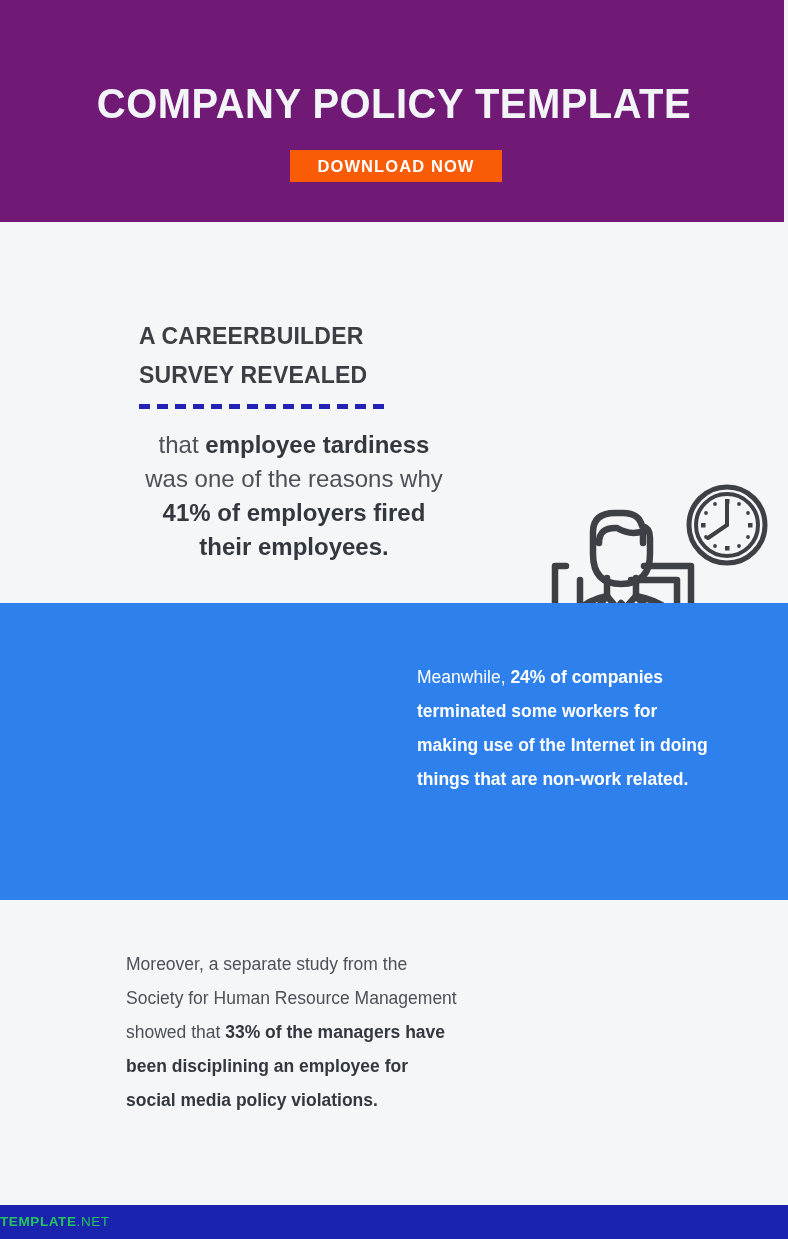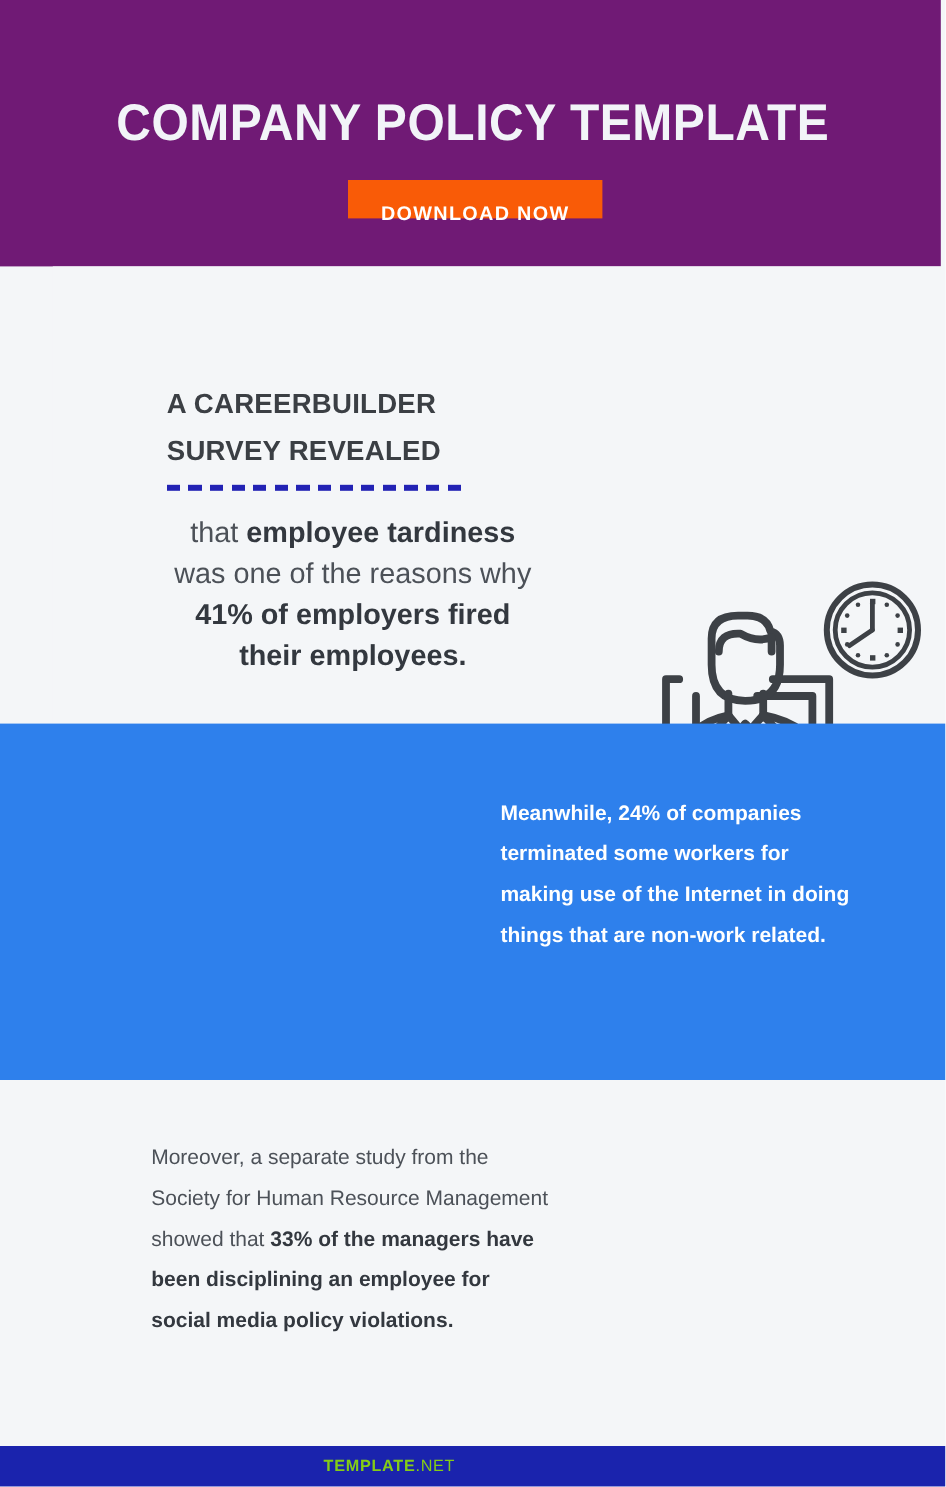"DOWNLOAD NOW" .download-btn { padding: 12px -> 0 }
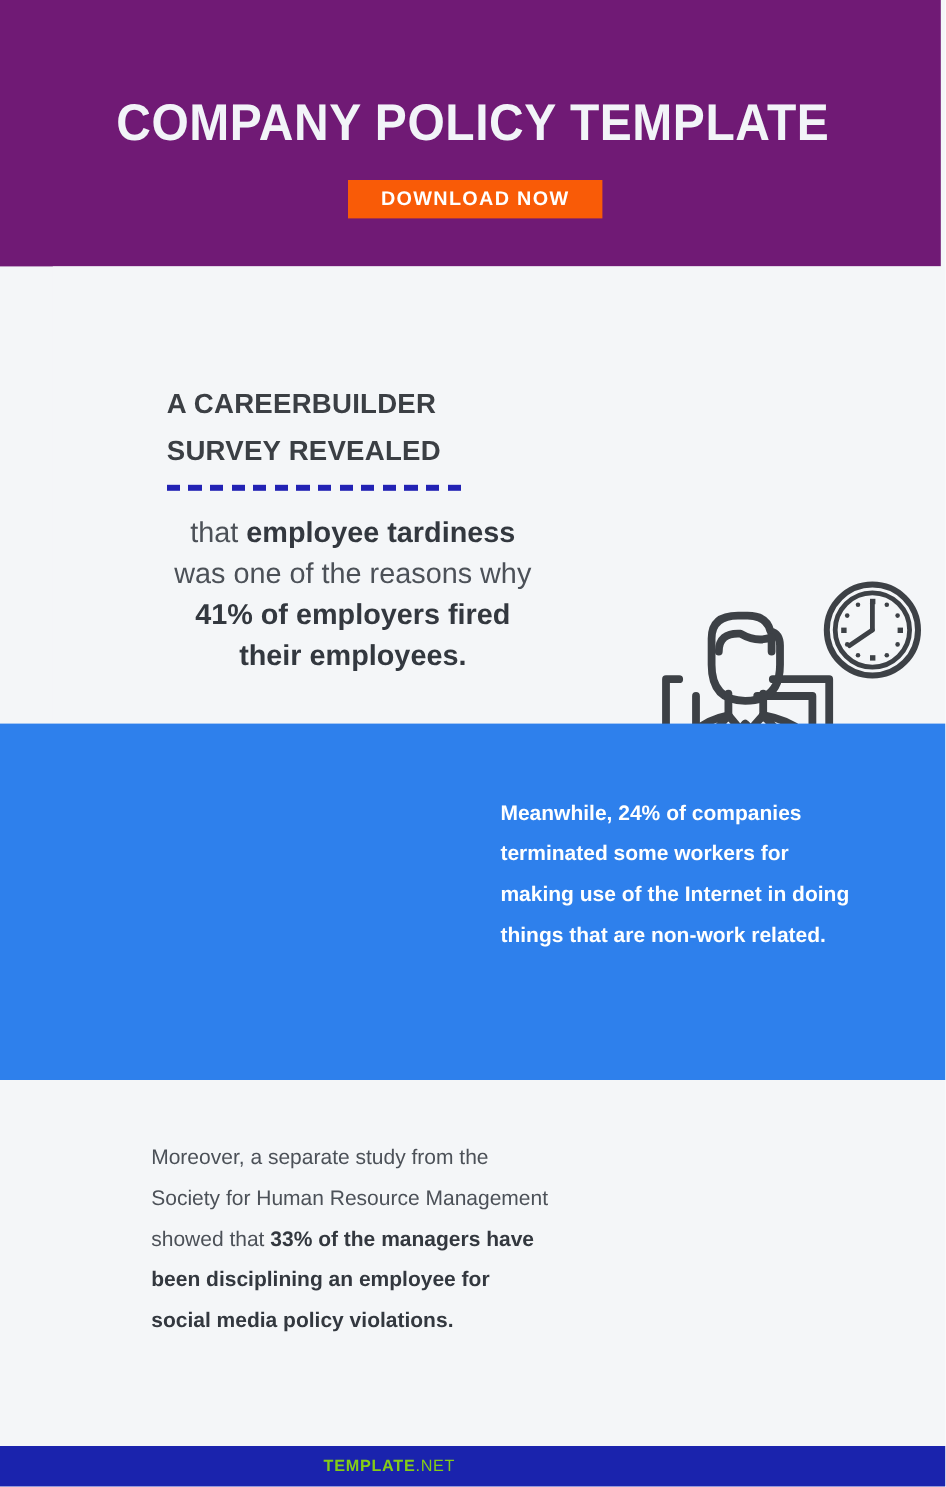"Meanwhile," .sec2-body .lead { font-weight: bold -> normal }
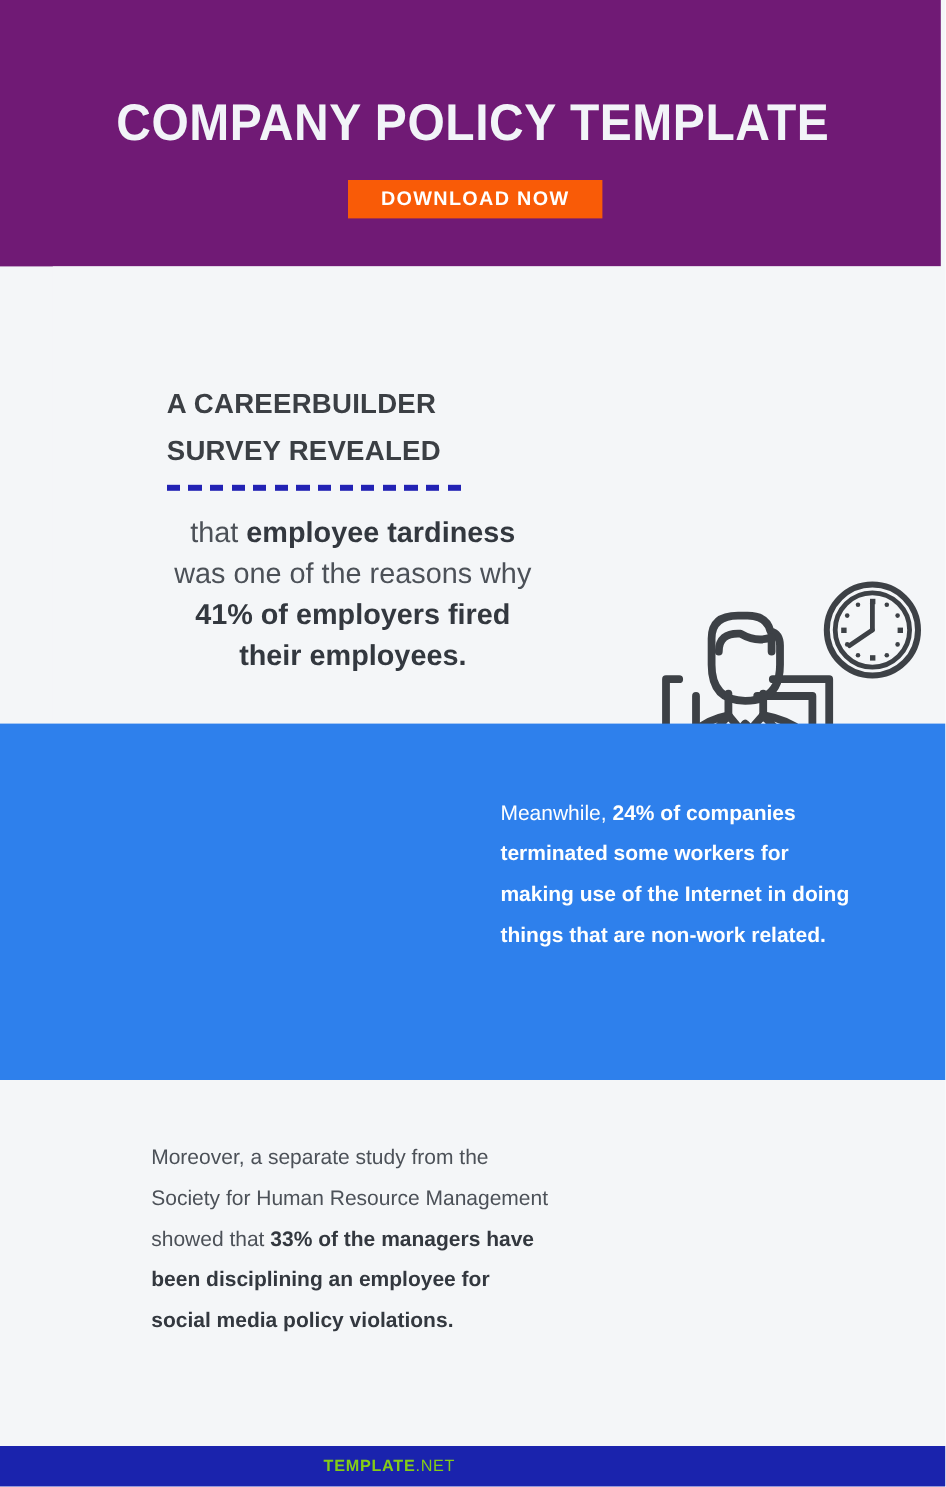"TEMPLATE.NET" .footer-logo { color: #84cc16 -> #22c55e; text-align: center -> none }
